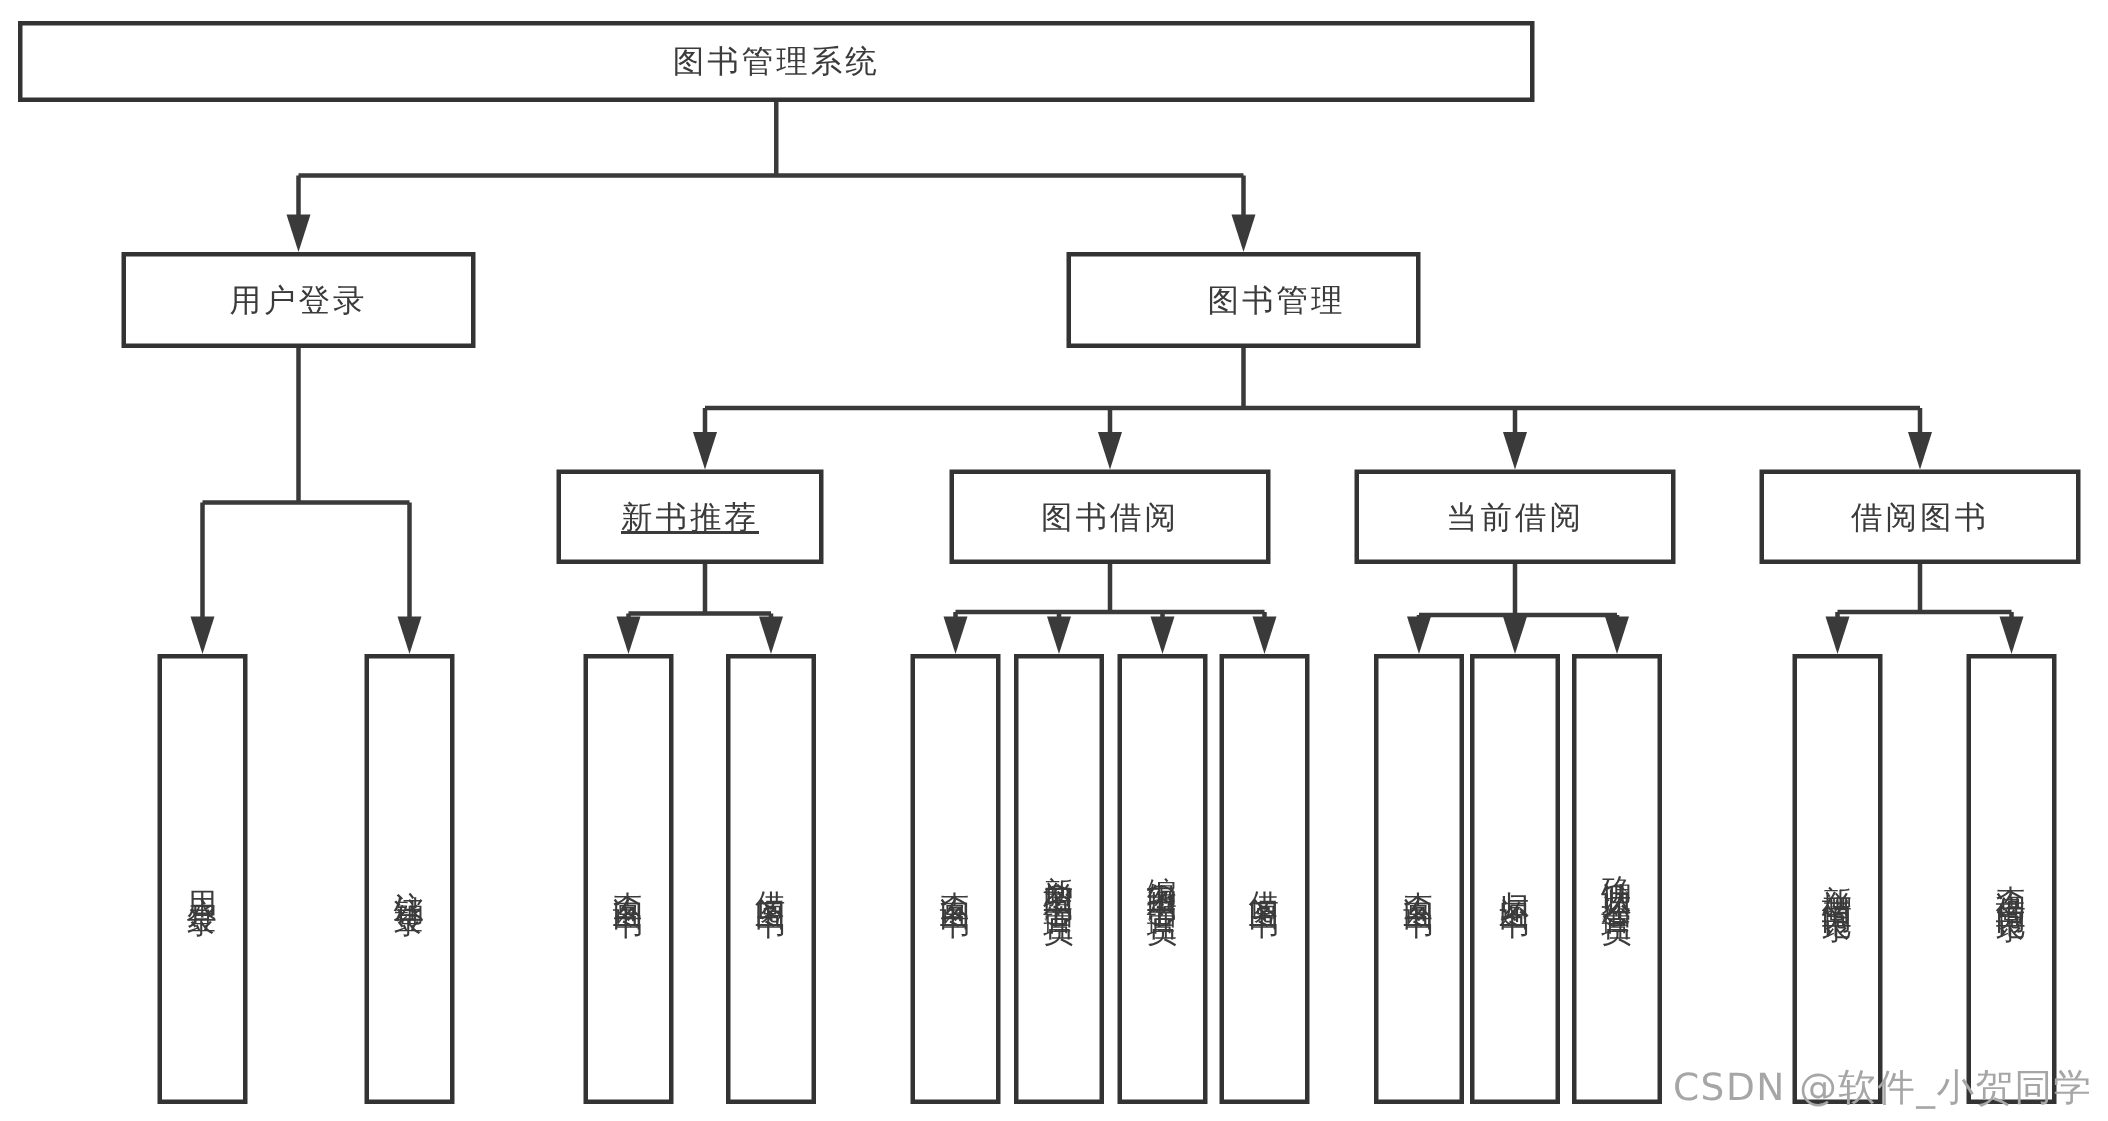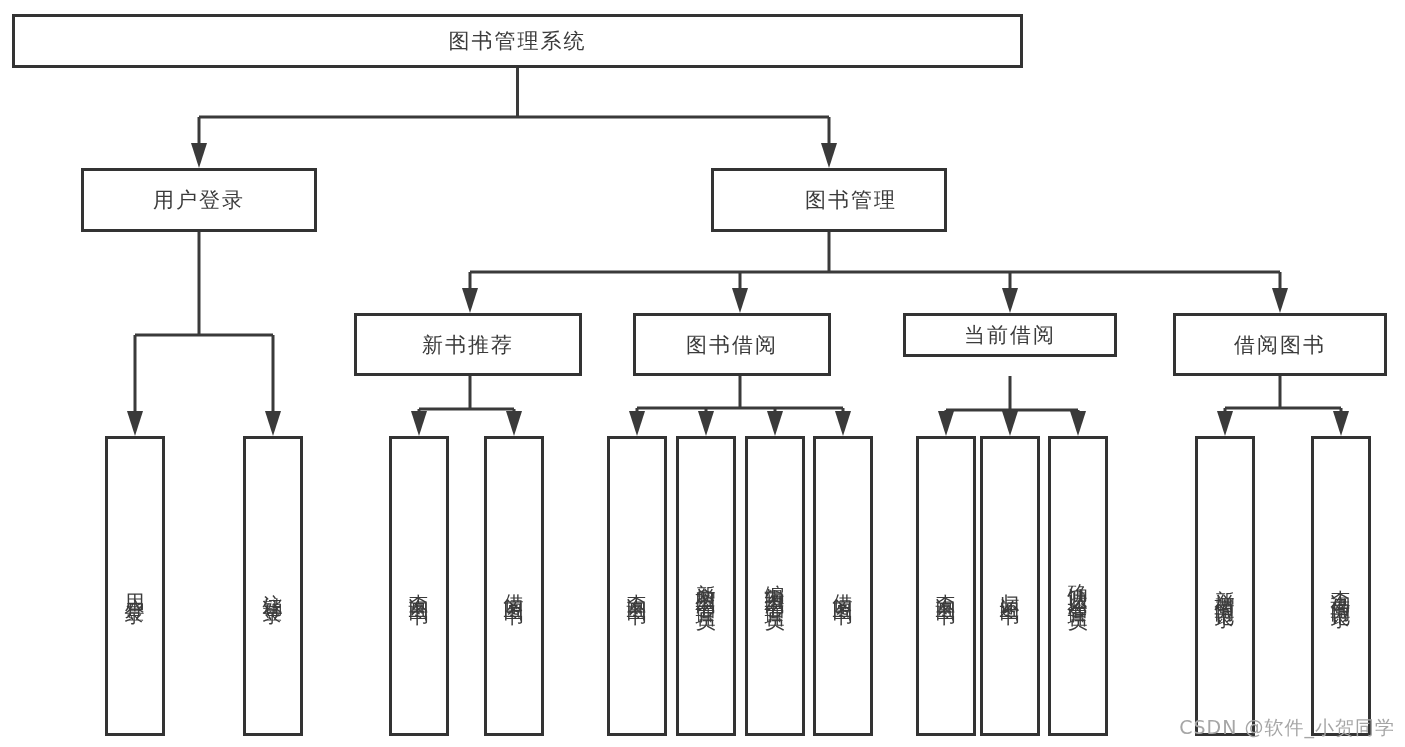"新书推荐" div.node { left: 354px -> 371px; text-decoration: none -> underline; width: 228px -> 178px }
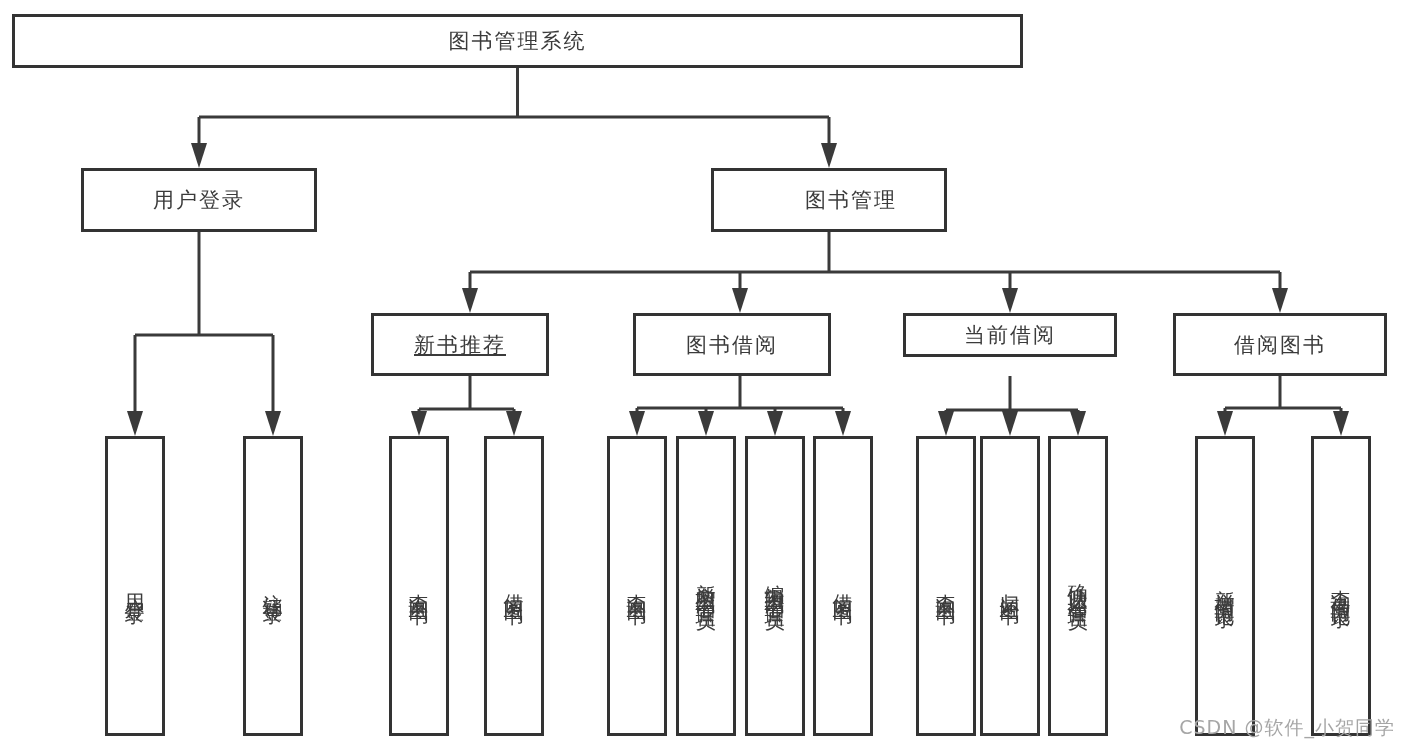"图书借阅" div.node { width: 198px -> 214px }
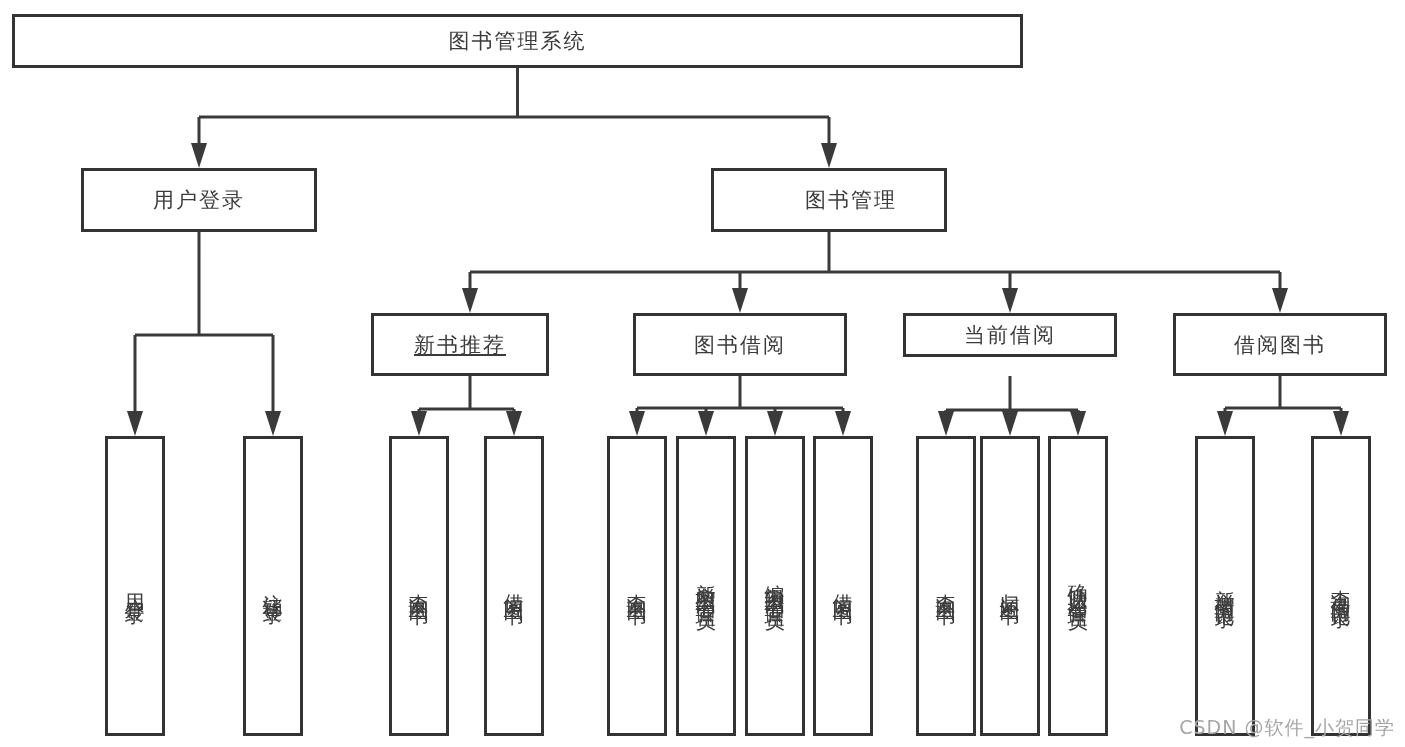"当前借阅" div.node { height: 44px -> 63px }
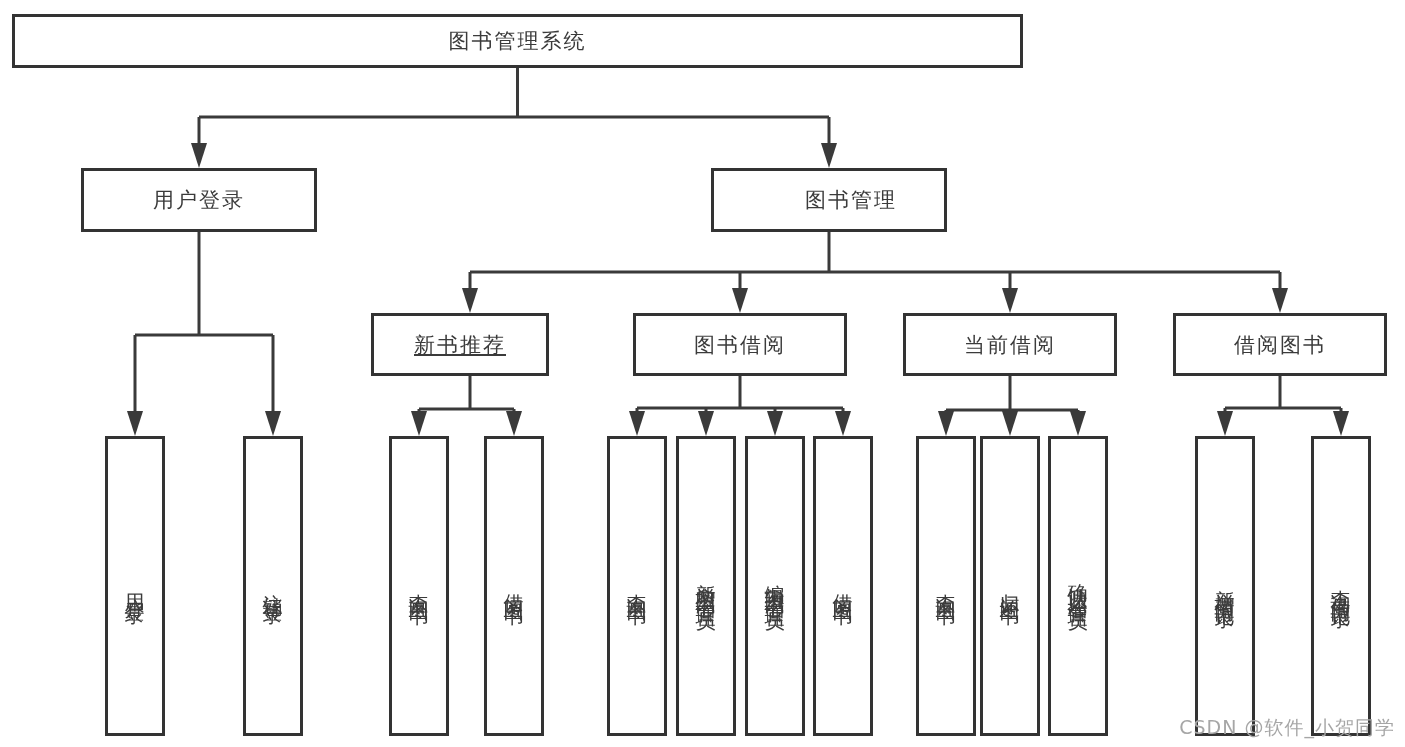"CSDN @软件_小贺同学" .watermark { font-size: 19px -> 25px }
